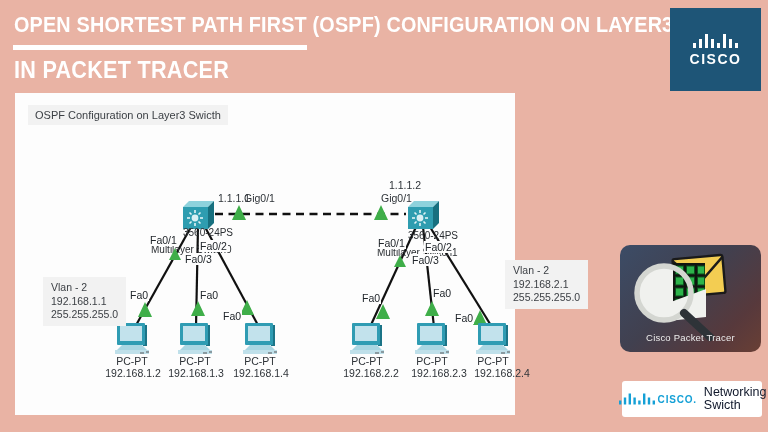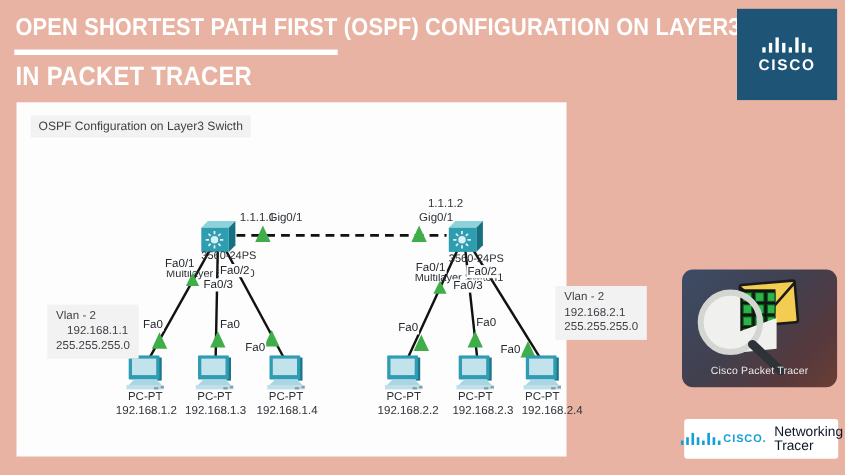"192.168.1.1" div { margin-left: 10px -> none }
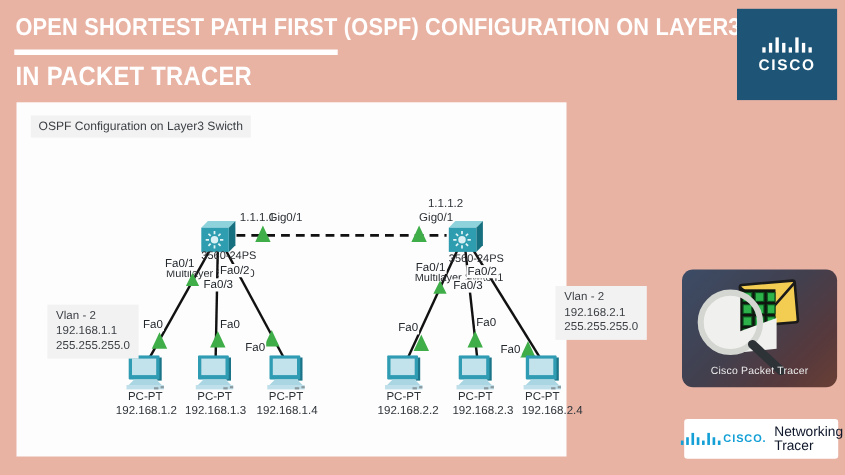"Tracer" div { text: Tracer -> Swicth }
